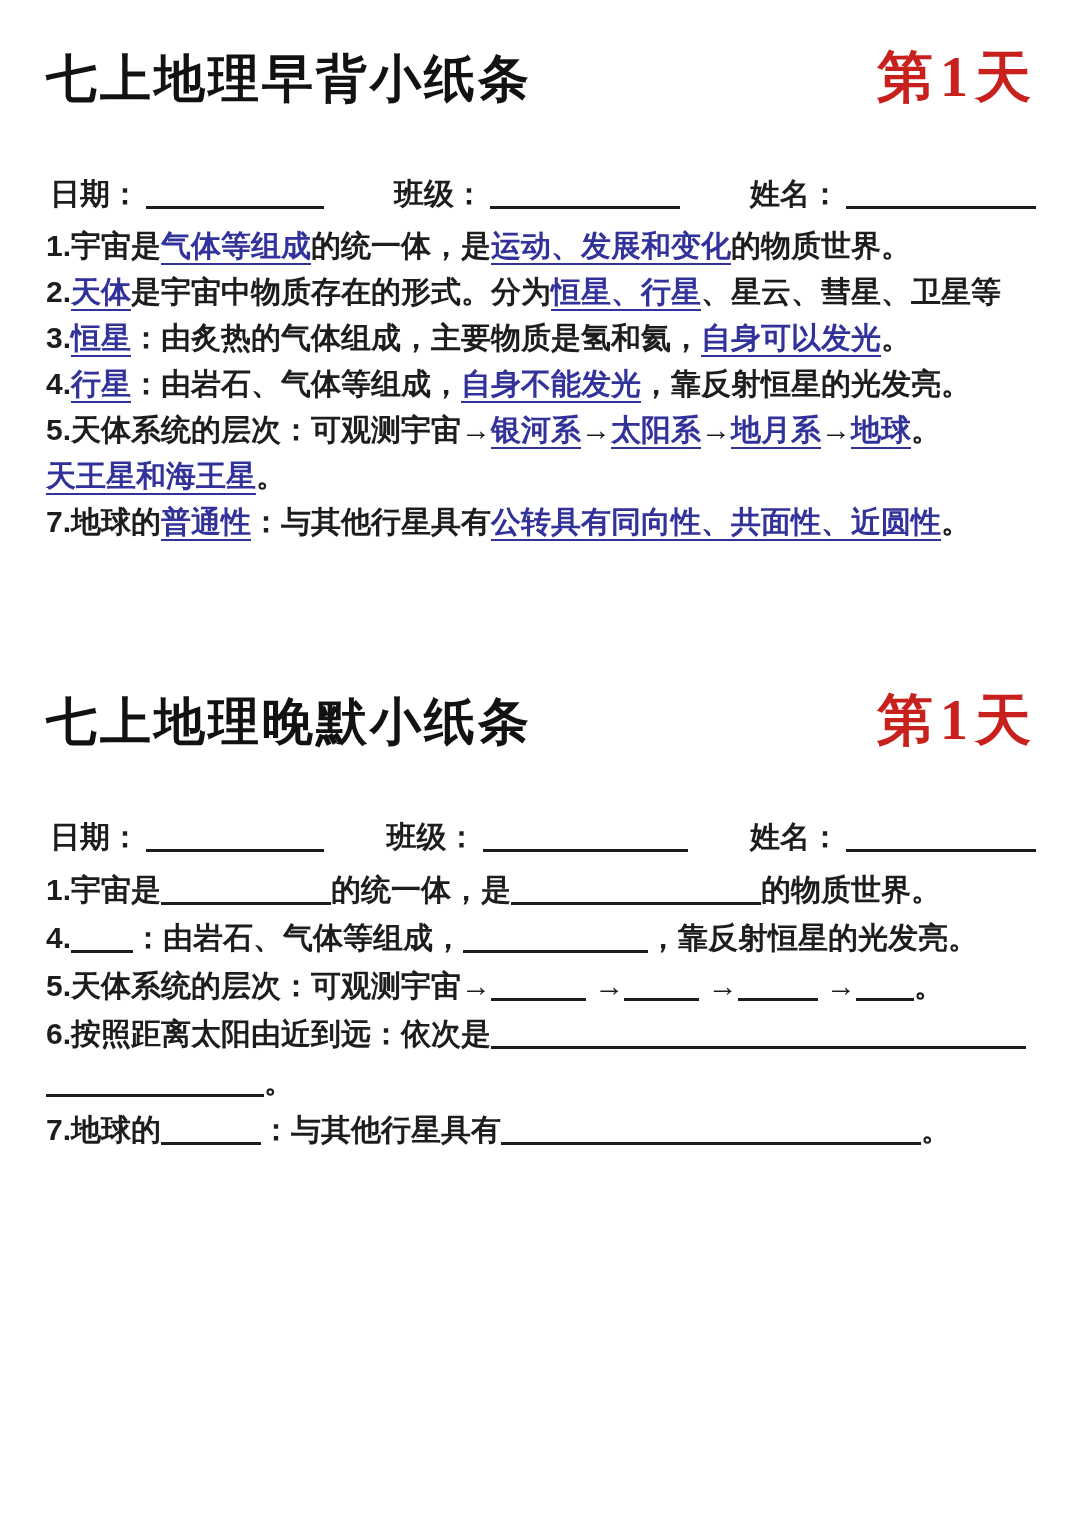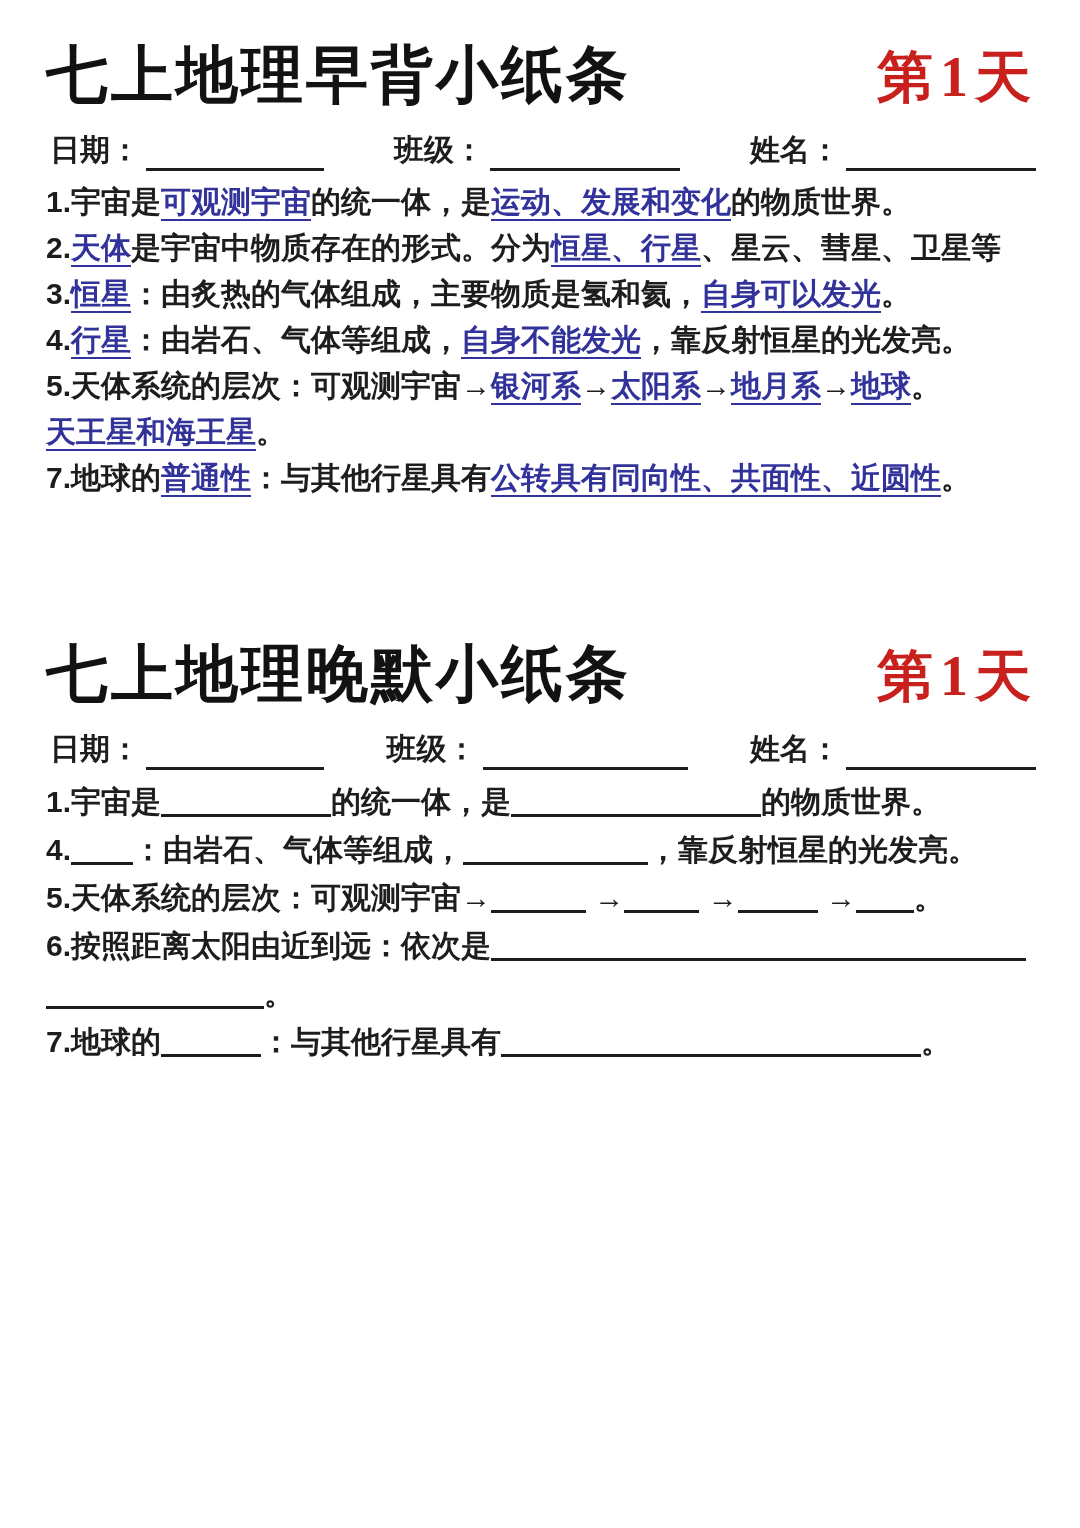"七上地理早背小纸条" .main-title { font-size: 62px -> 51px }
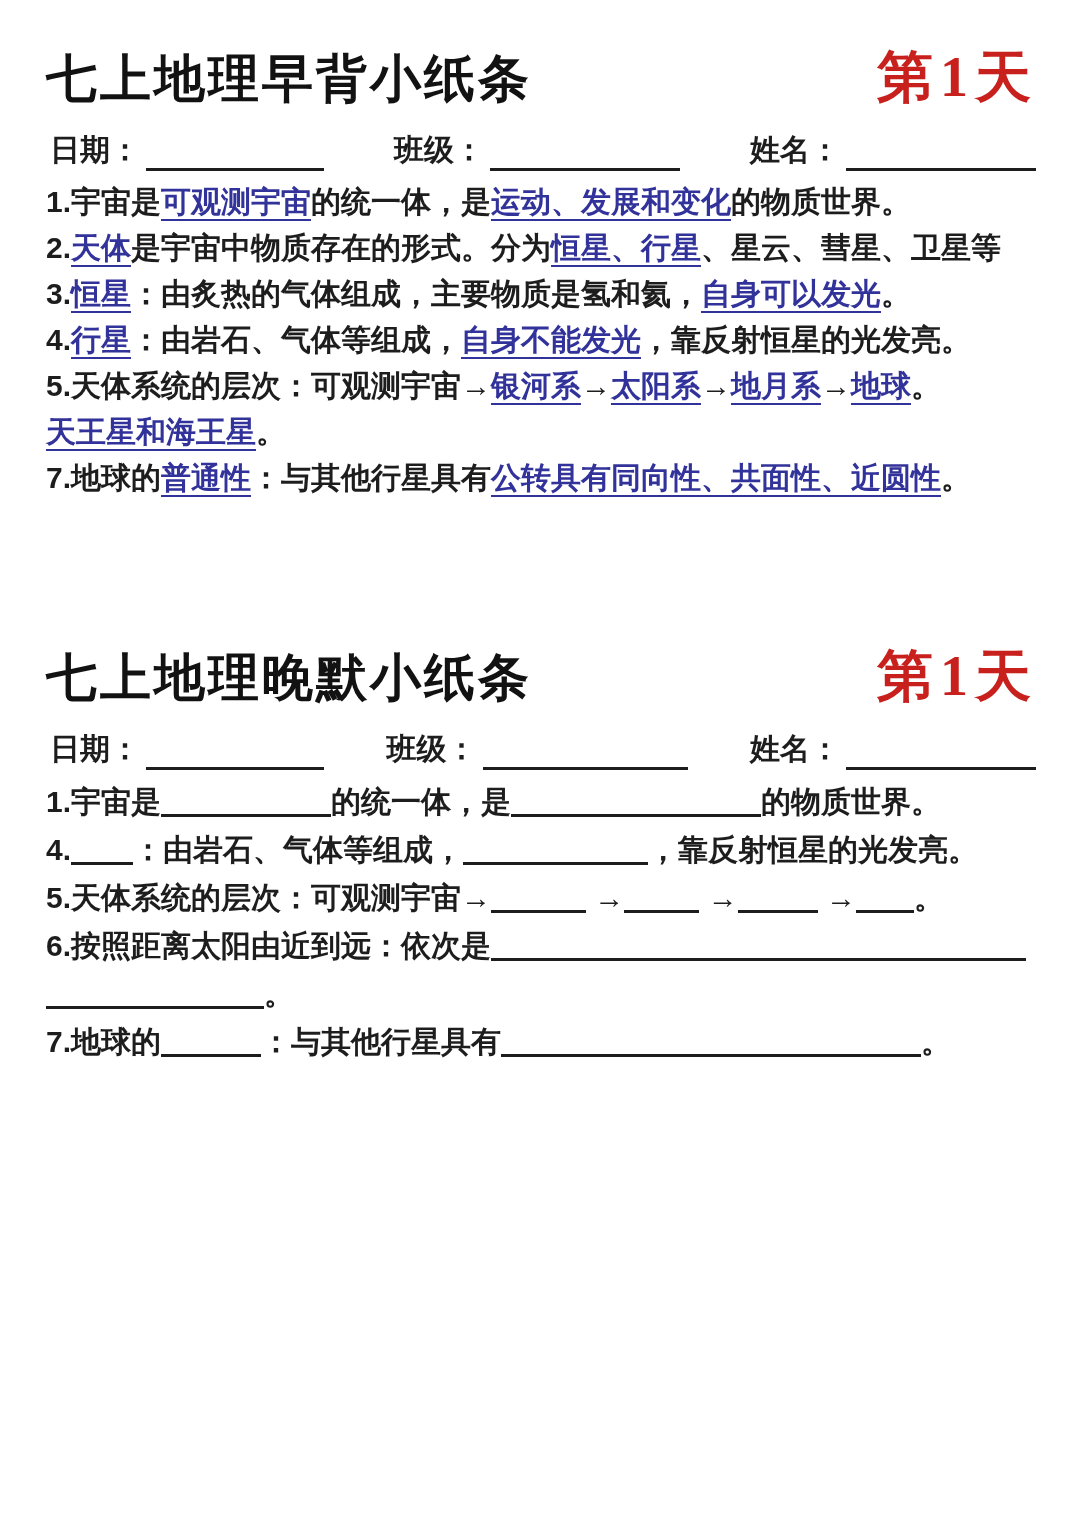"日期：" .info-item { align-items: flex-end -> center; margin-top: none -> 44px }
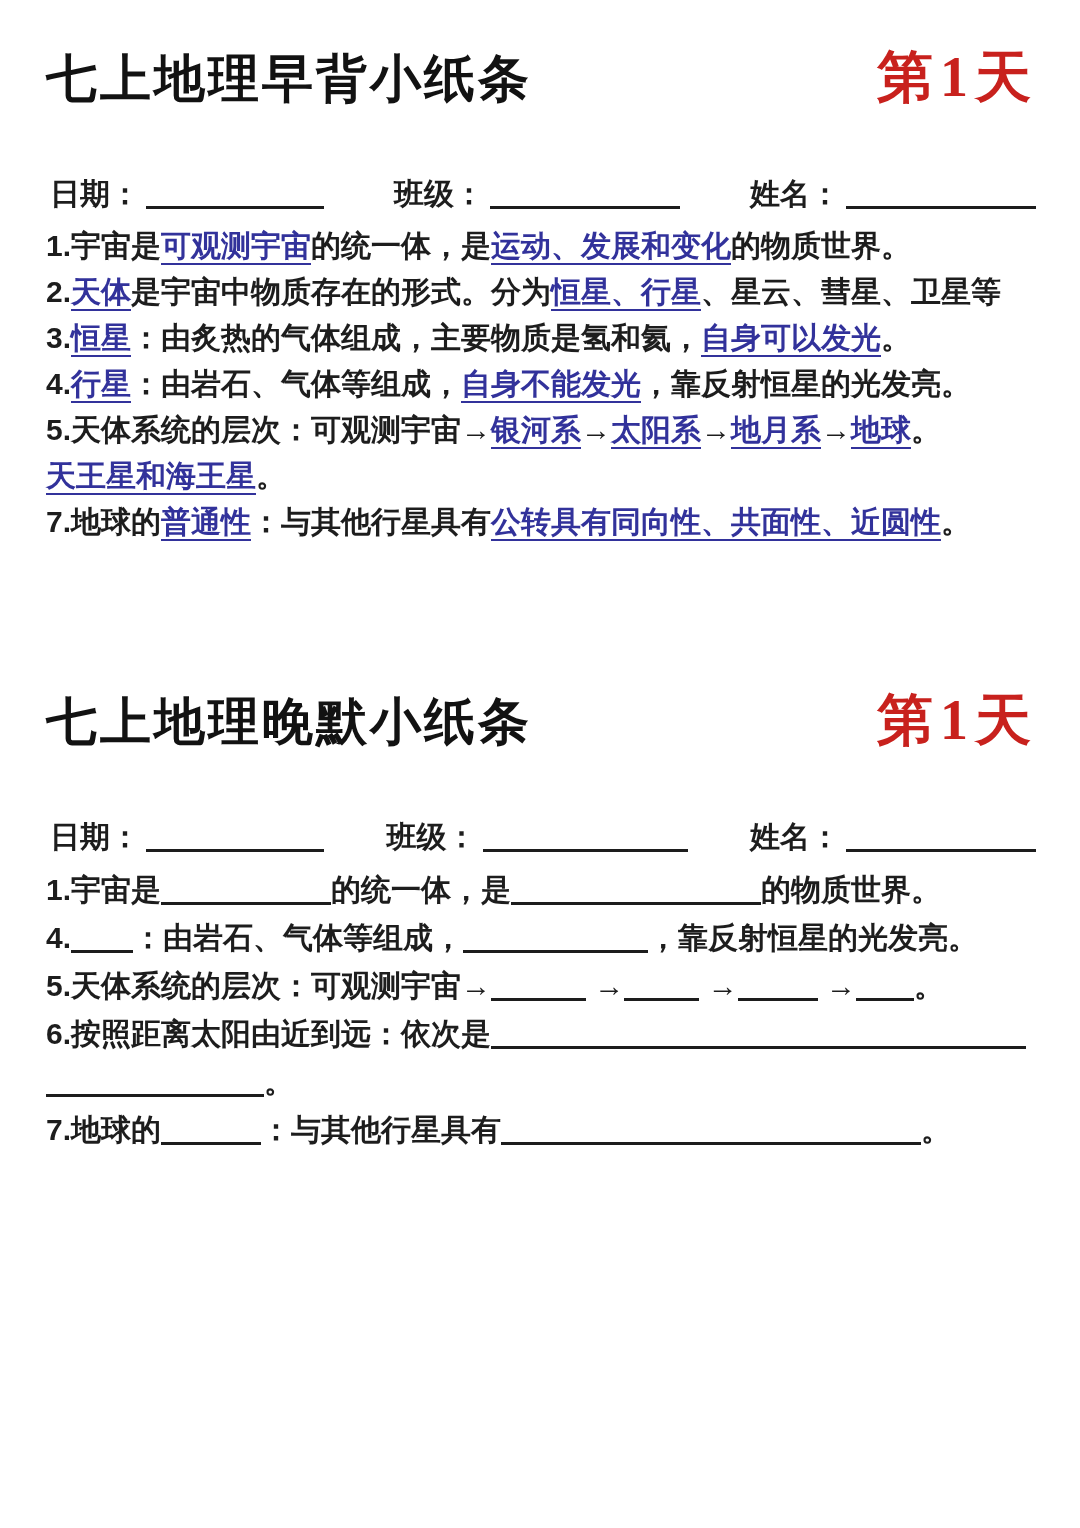"可观测宇宙" span.seg-answer { text: 可观测宇宙 -> 气体等组成 }
